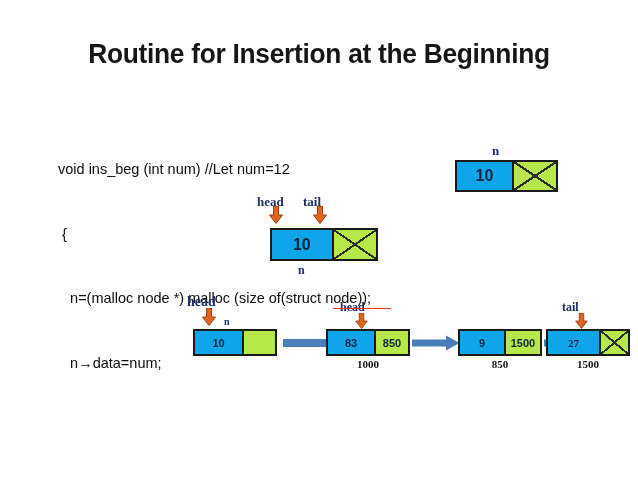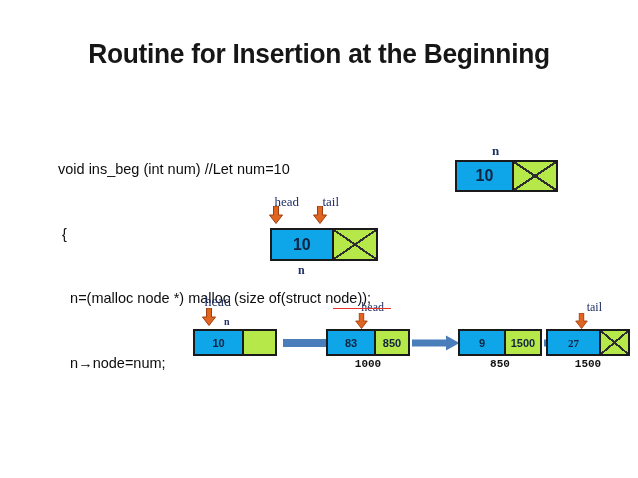"void ins_beg (int num) //Let" span.ln { text: 10 -> 12 }
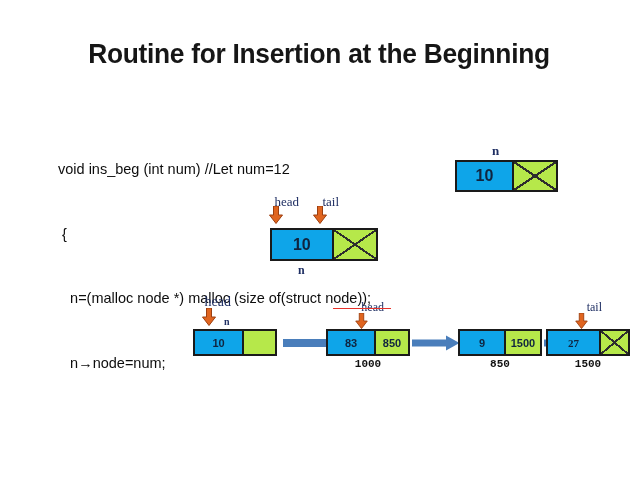"head" .plabel { font-weight: normal -> bold; text-align: right -> left }
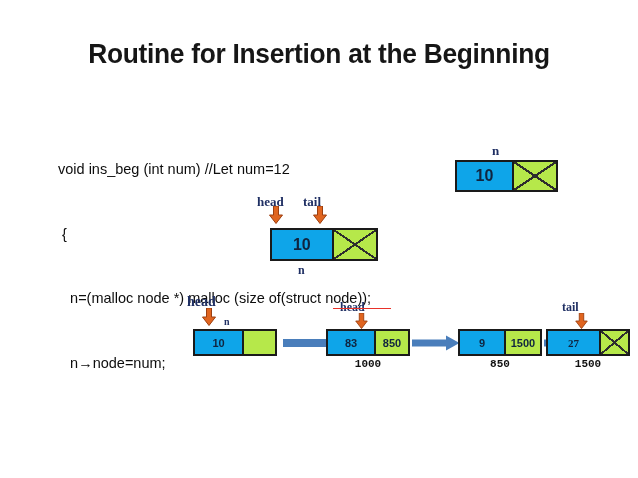"n→node=num;" span.ln { text: node -> data }
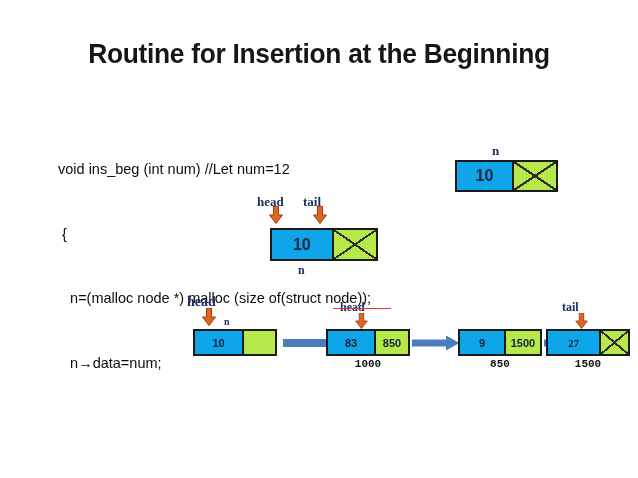"1000" .addr { font-family: Liberation Mono, monospace -> Liberation Serif, serif }
